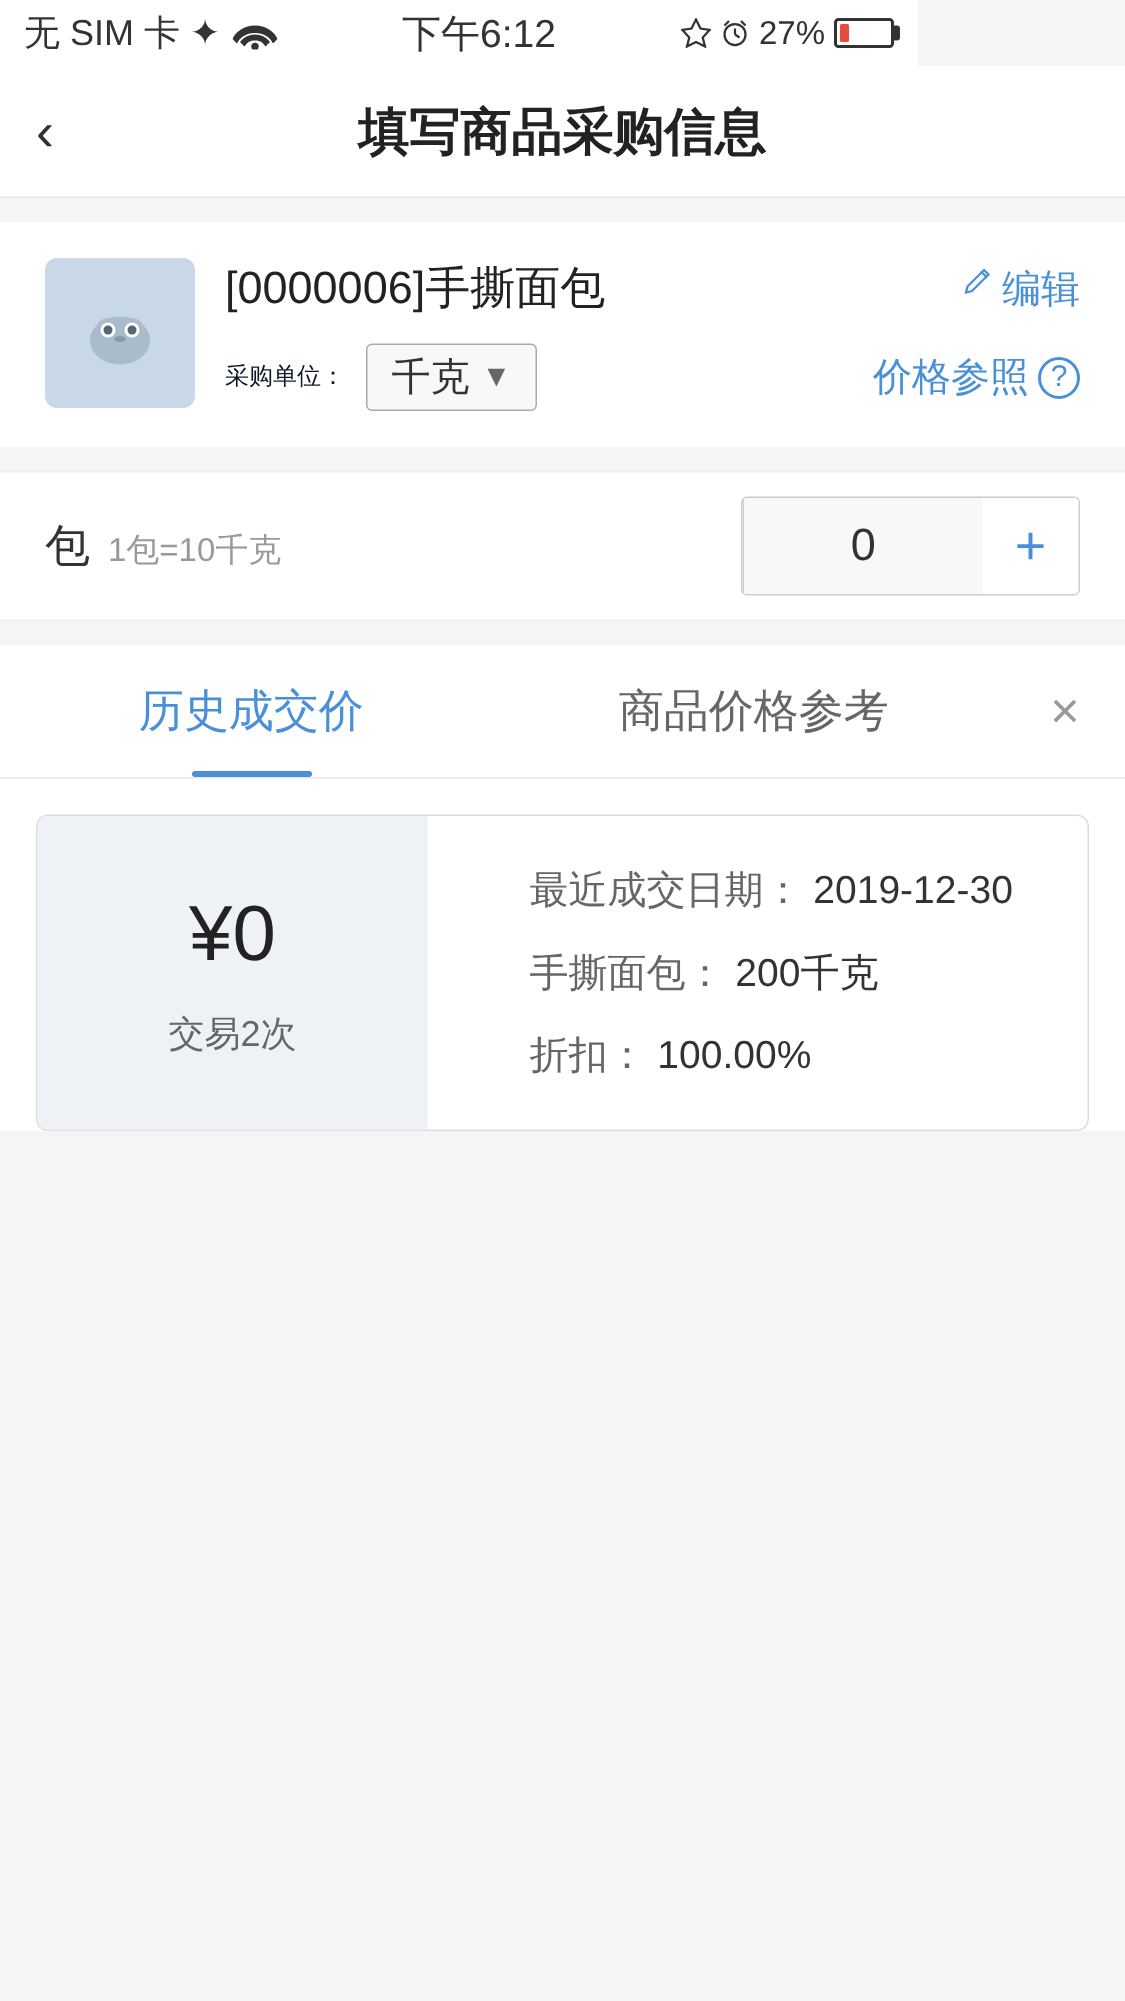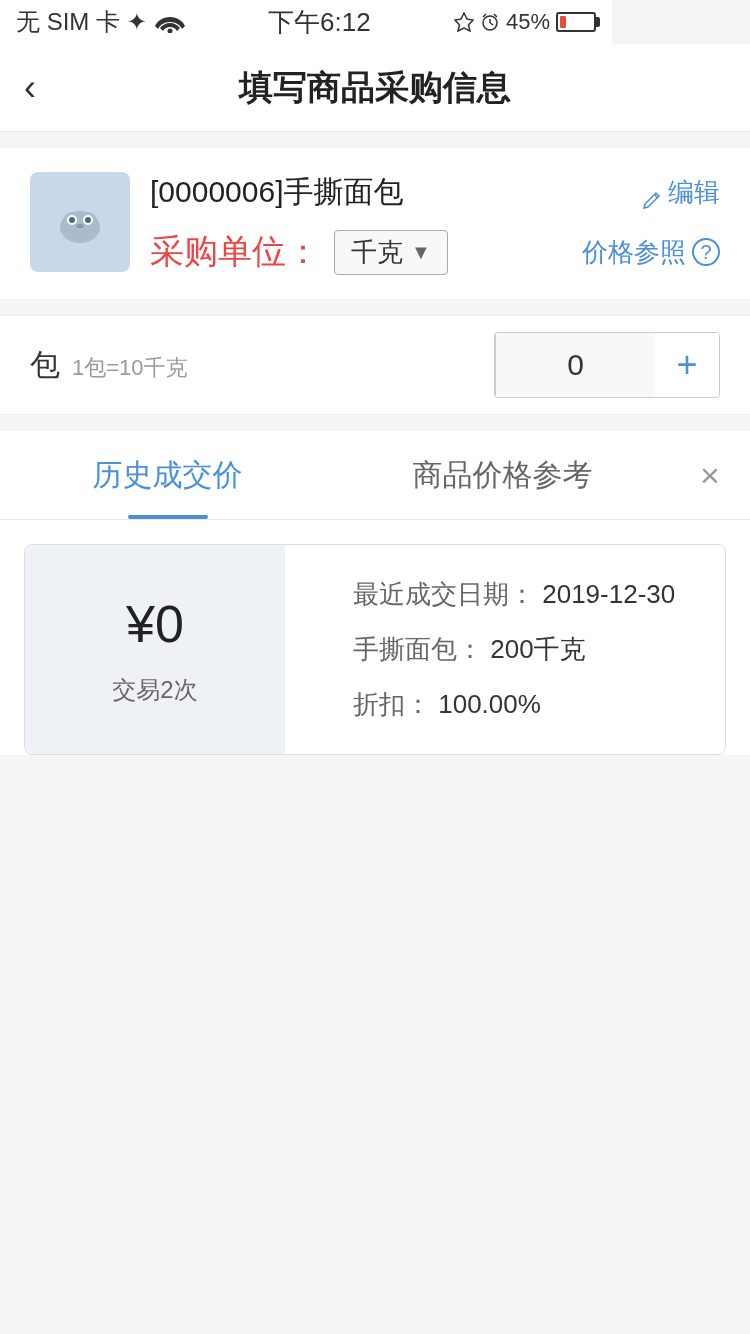"45%" span { text: 45% -> 27% }
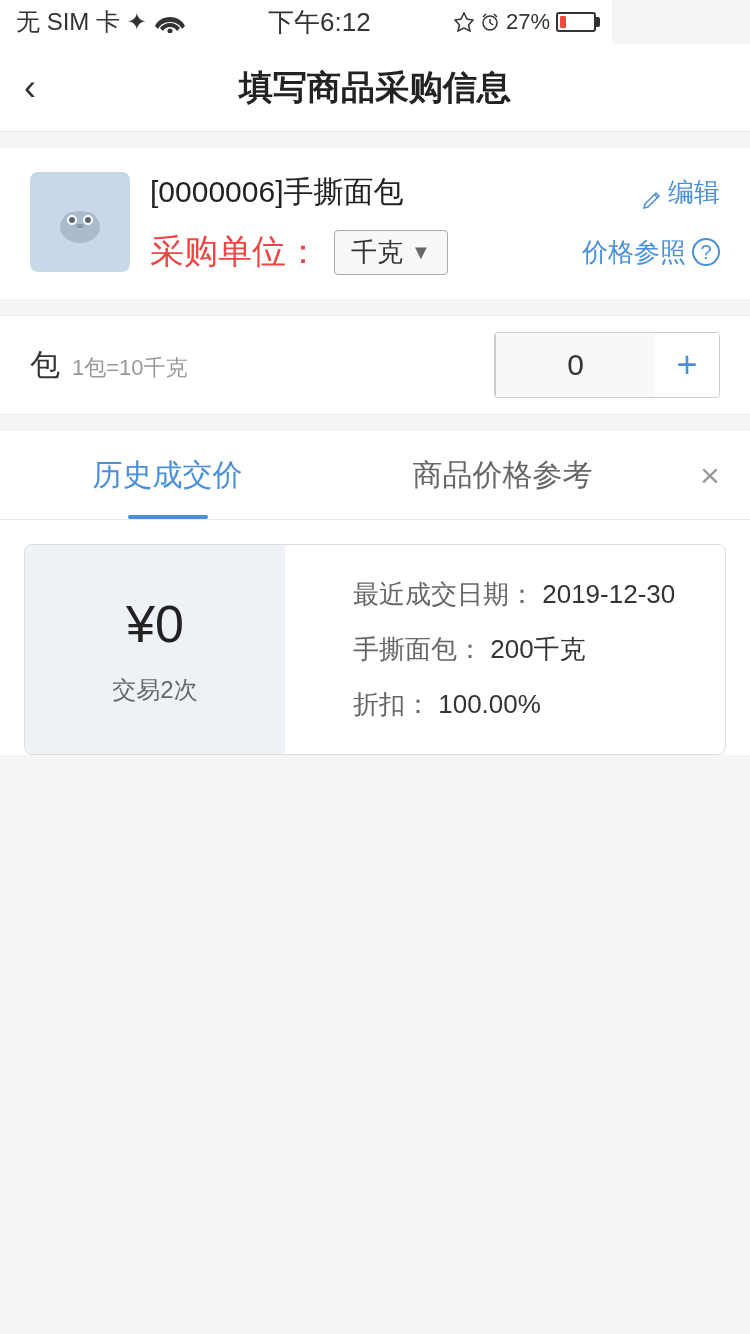"编辑" .edit-btn { align-items: flex-end -> flex-start }
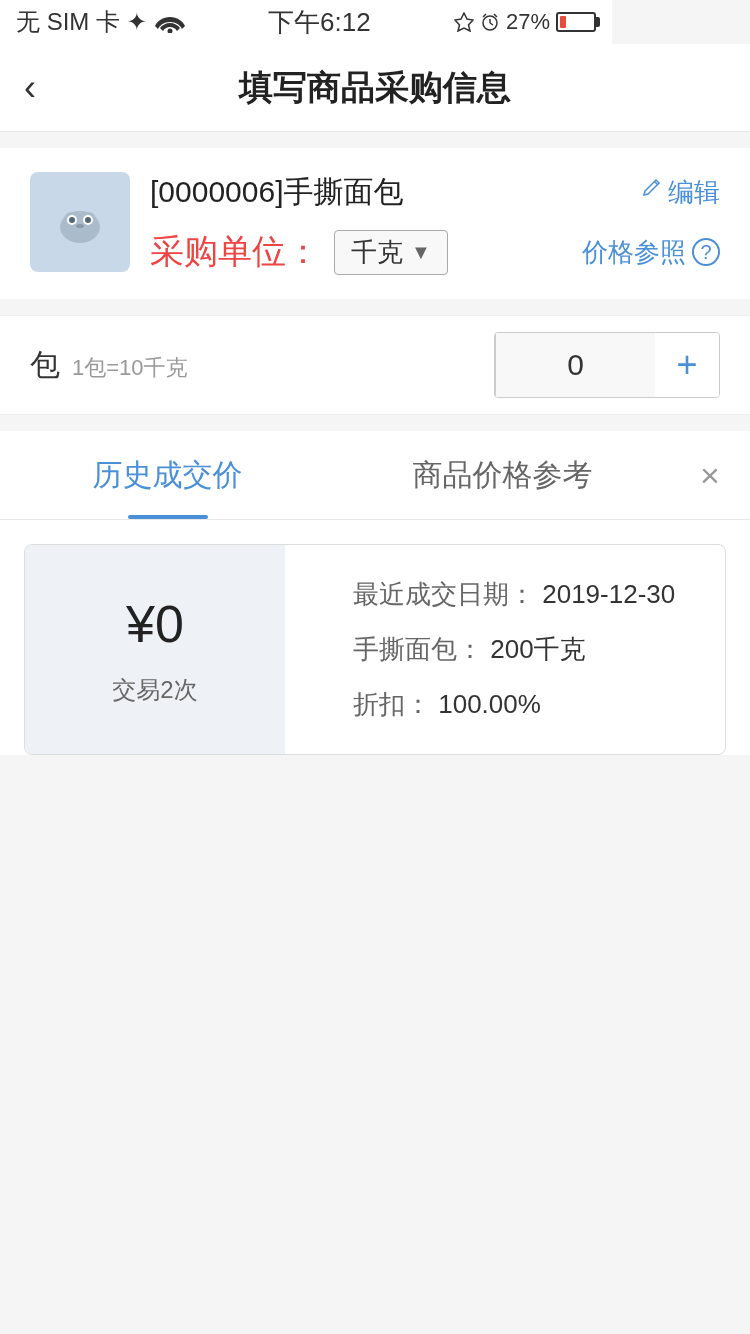"采购单位：" .unit-label { color: #ef4444 -> #0f172a; font-size: 34px -> 16px }
